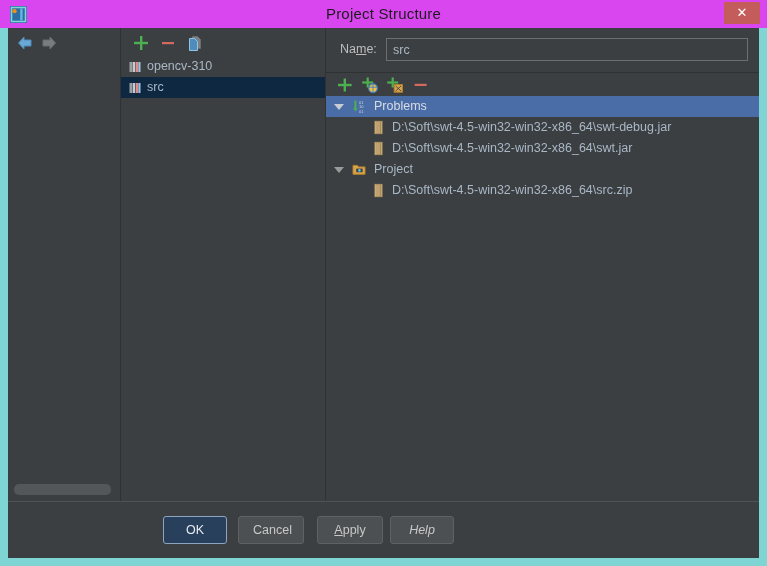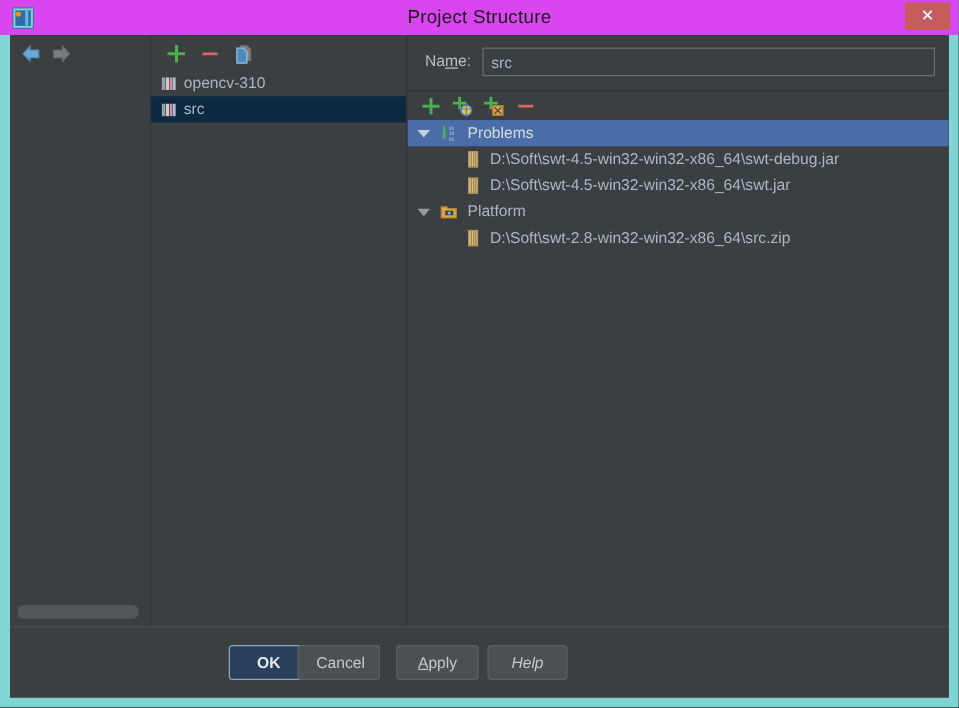"Platform" span { text: Platform -> Project }
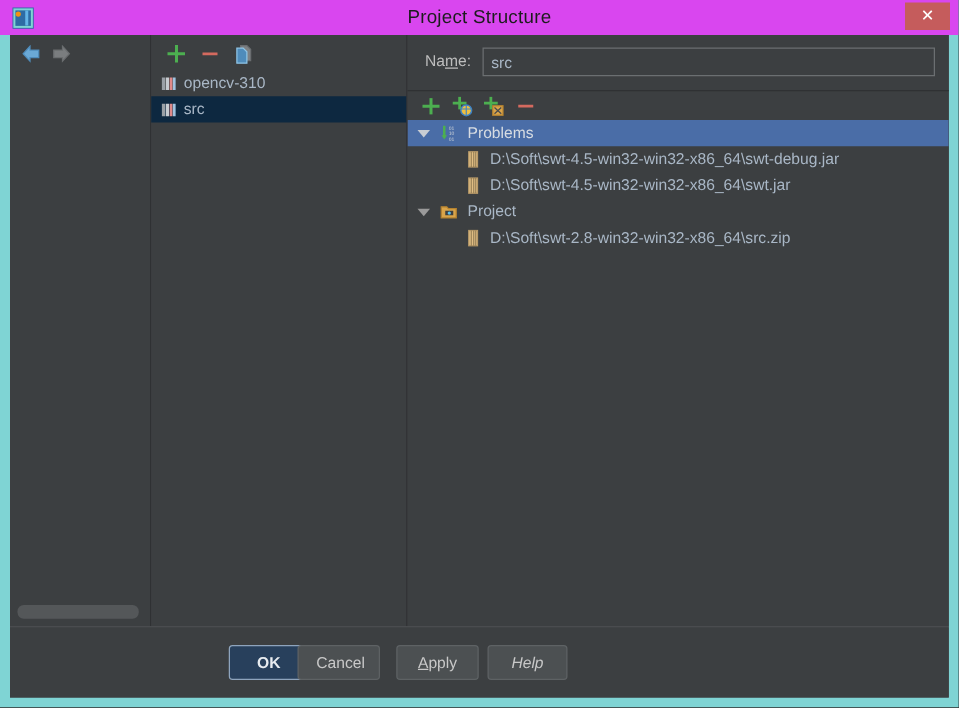"D:\Soft\swt-2.8-win32-win32-x86_64\src.z" span { text: swt-2.8-win32-win32-x86 -> swt-4.5-win32-win32-x86 }
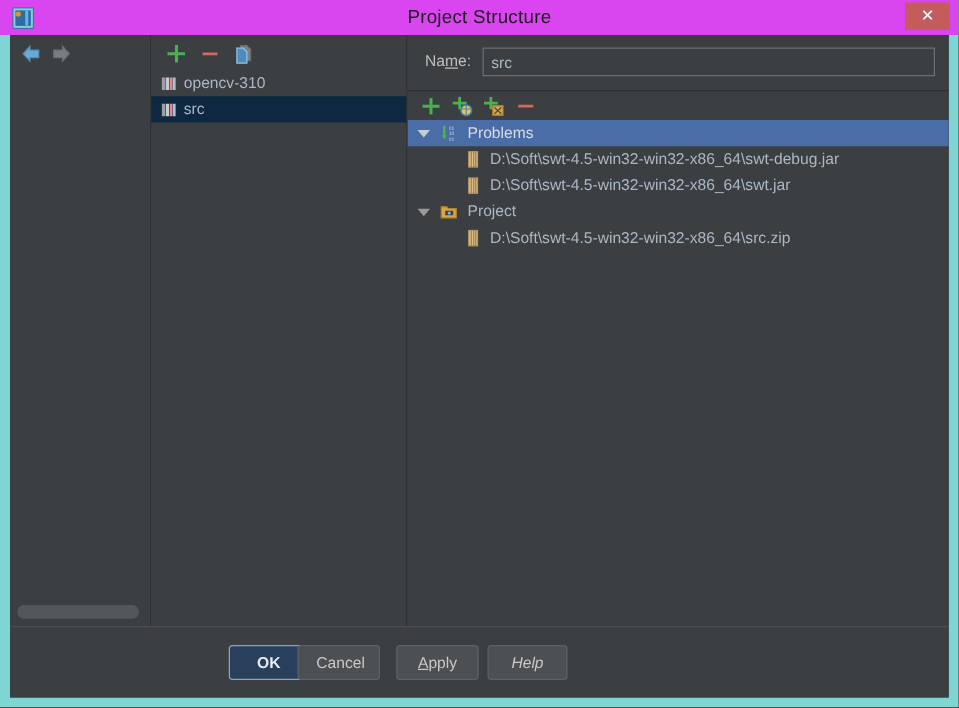"OK" .dlg-btn.default { font-weight: bold -> normal; margin-left: 20px -> none }
